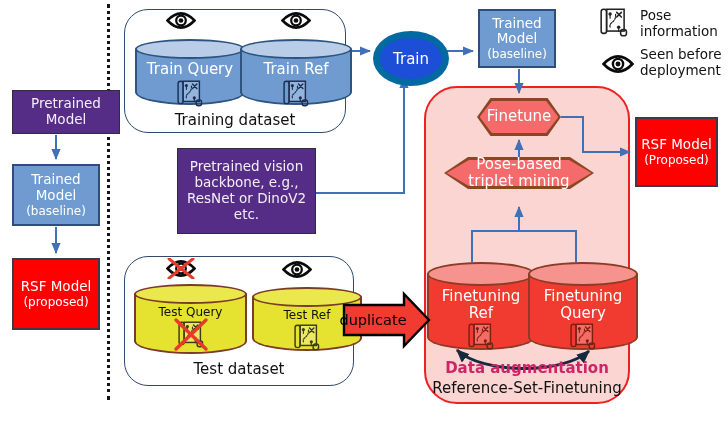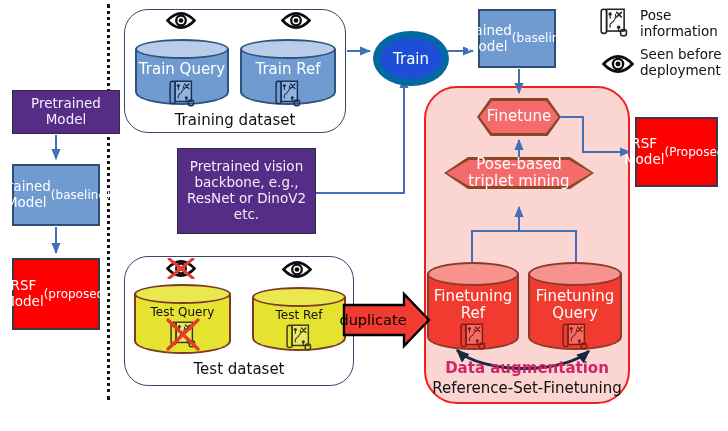"Trained Model" .node { flex-direction: row -> column }
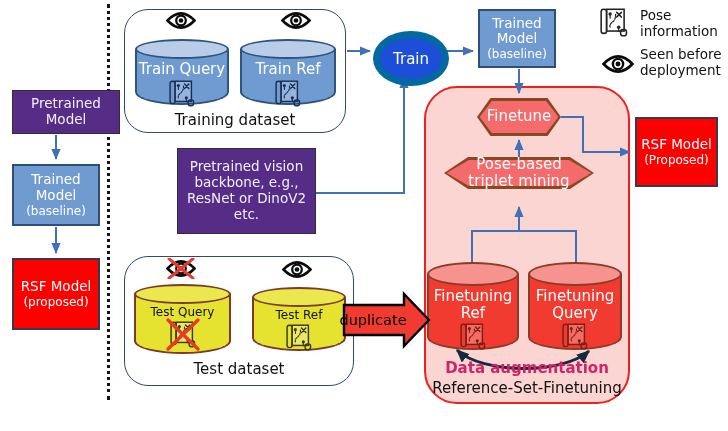"Train Query" .cyl { padding-left: none -> 16px }
